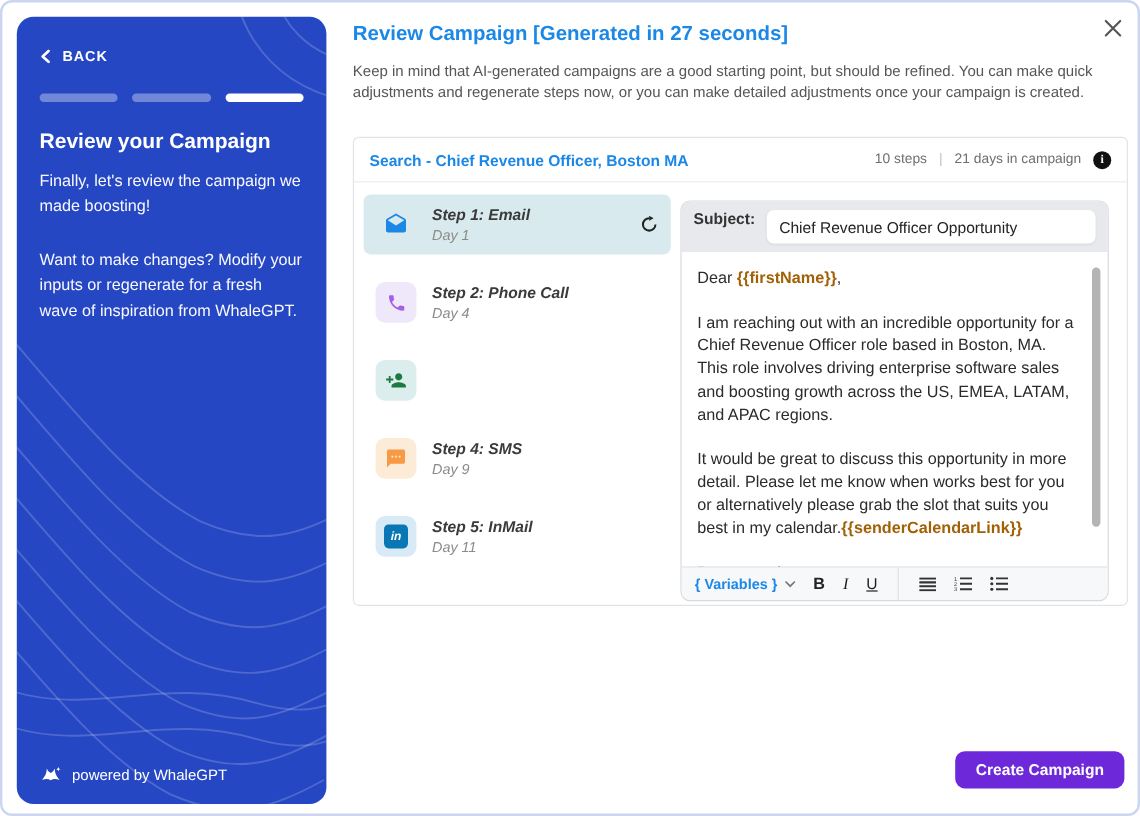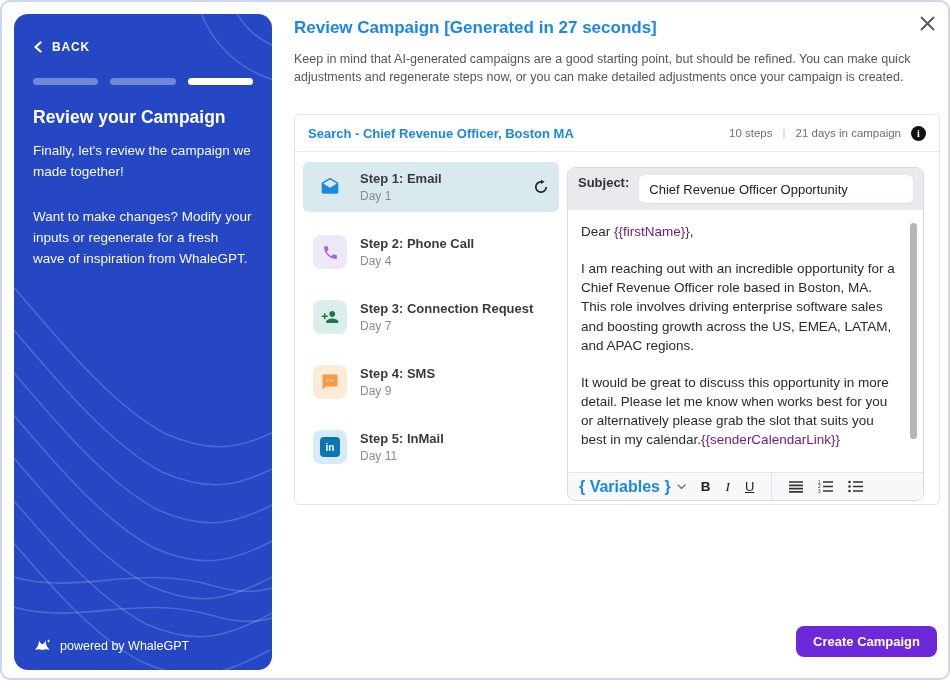"Finally, let's review the campaign" p.side-p { text: together -> boosting }
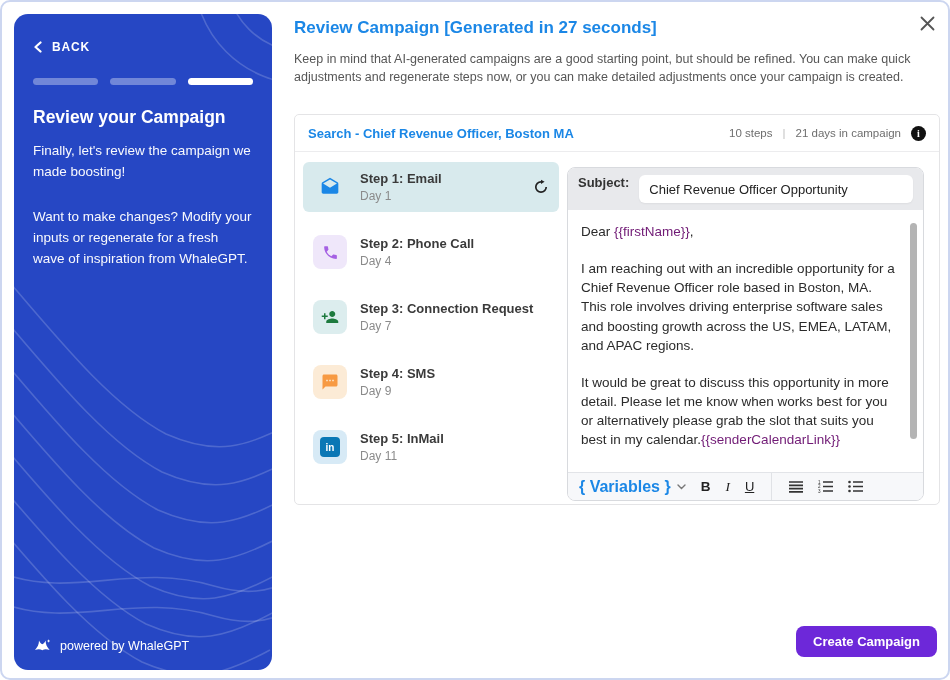"Step 1: Email" .steps-col { font-style: none -> italic }
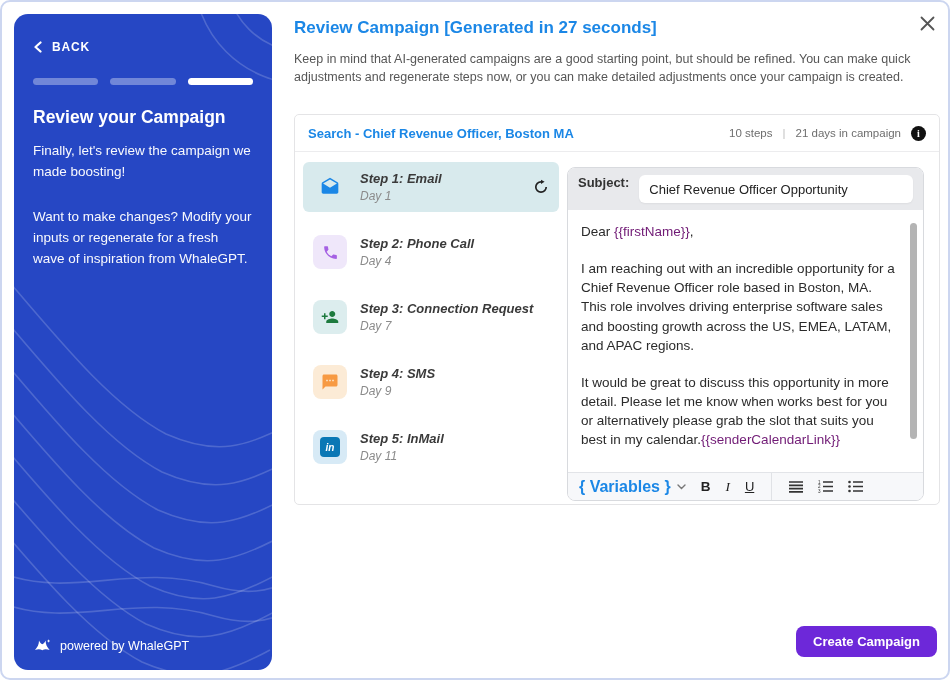"{{firstName}}" .var { color: #701a75 -> #a16207; font-weight: none -> bold }
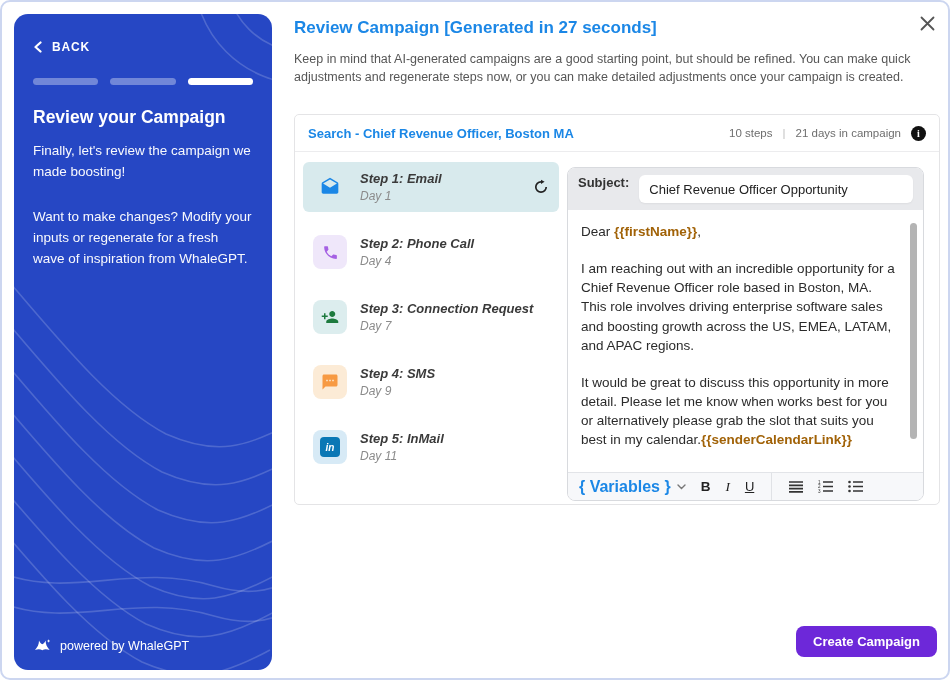"Step 3: Connection Request" div.step-texts { html: <div> <span>Step 3: Connection Request</span> <span>Day 7</span> </div> -> none }
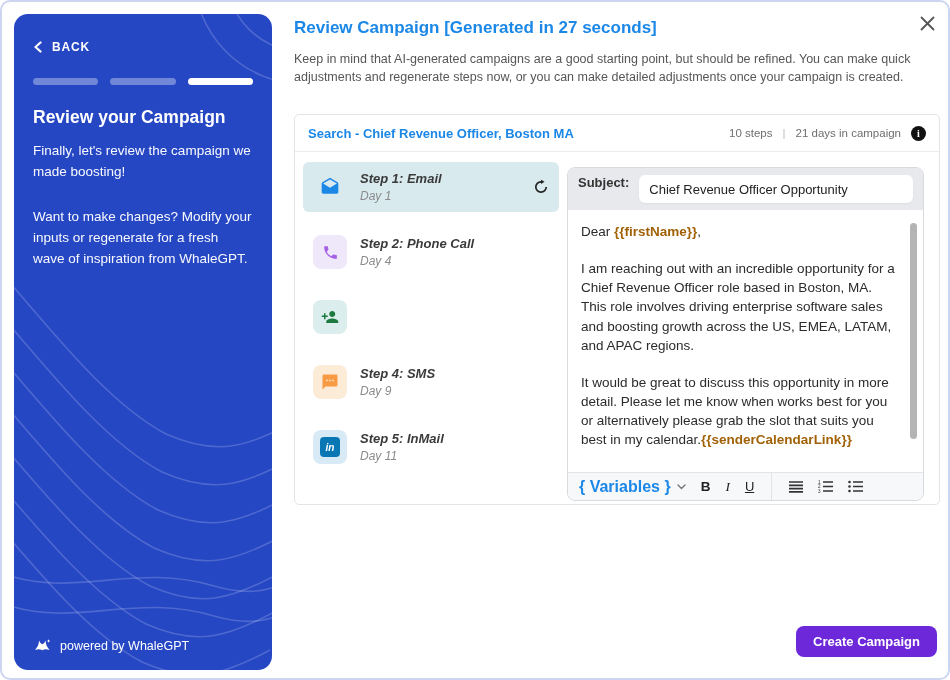"{ Variables }" .vars-label { font-size: 16px -> 12px }
